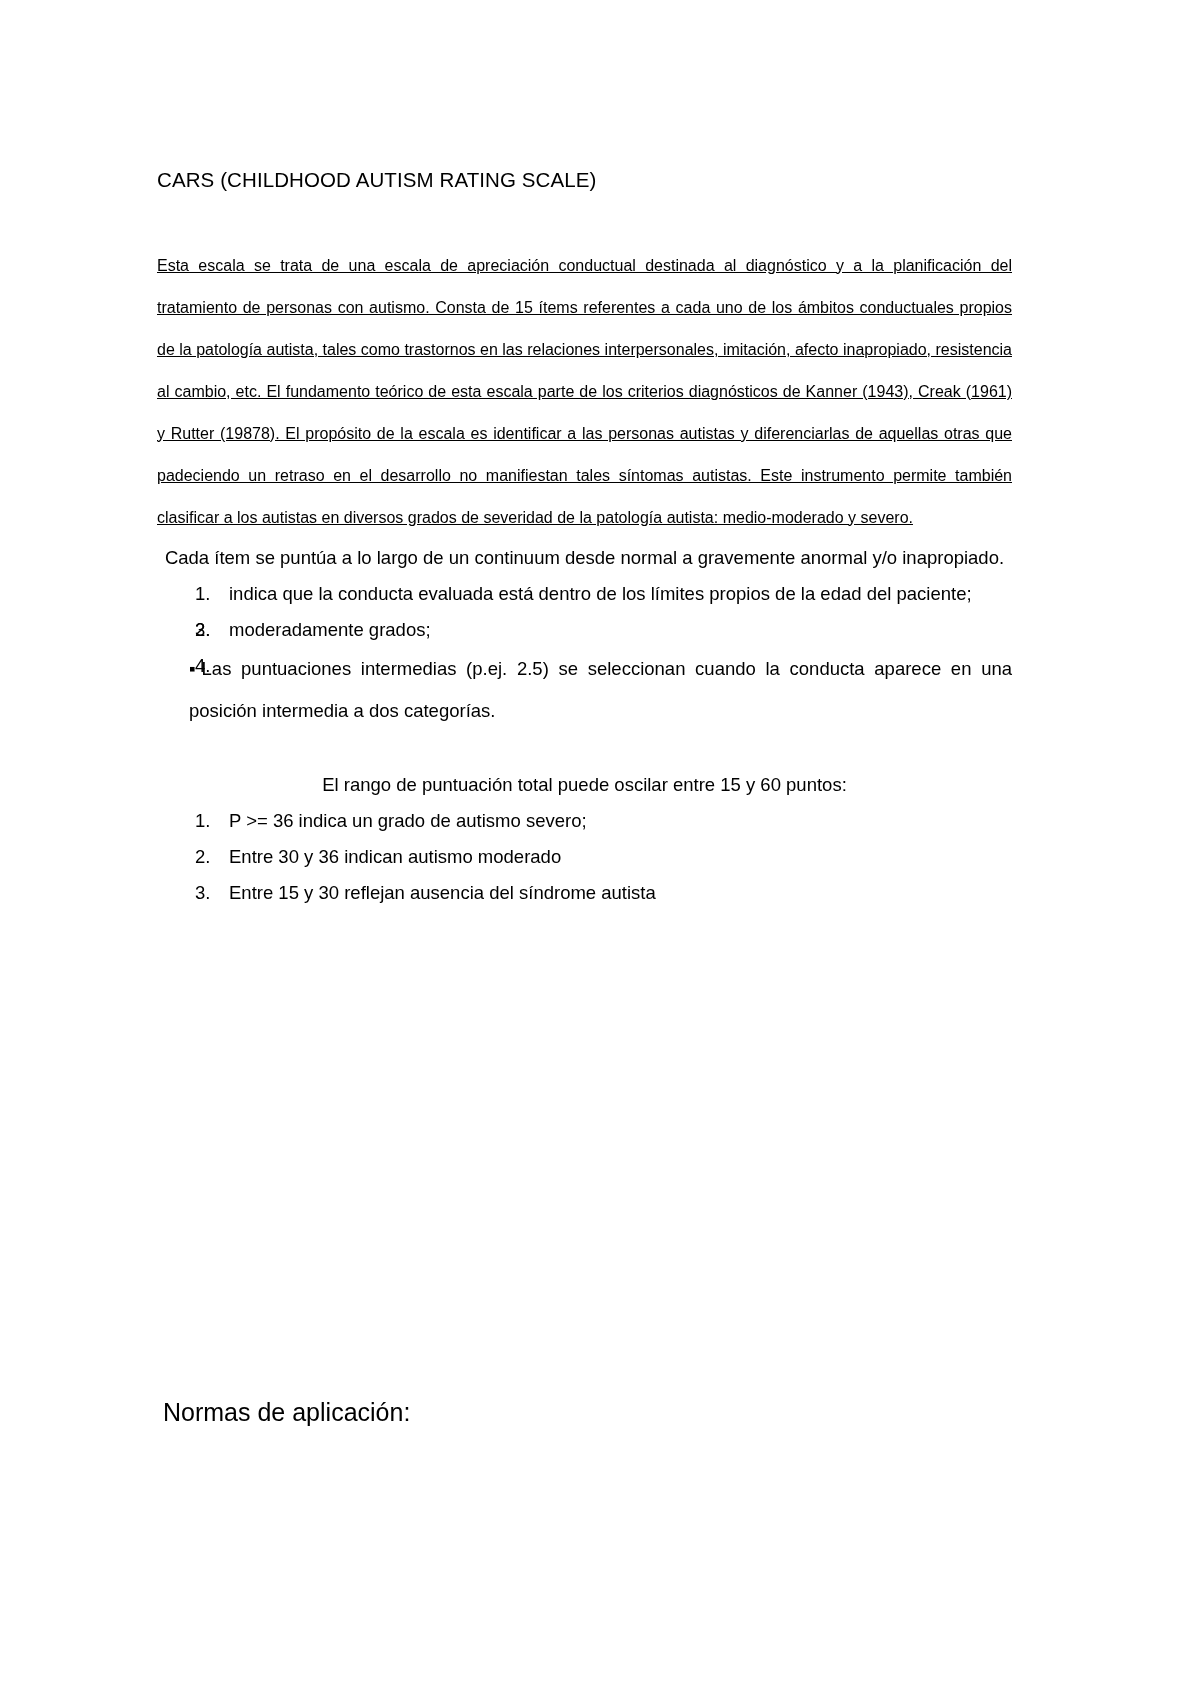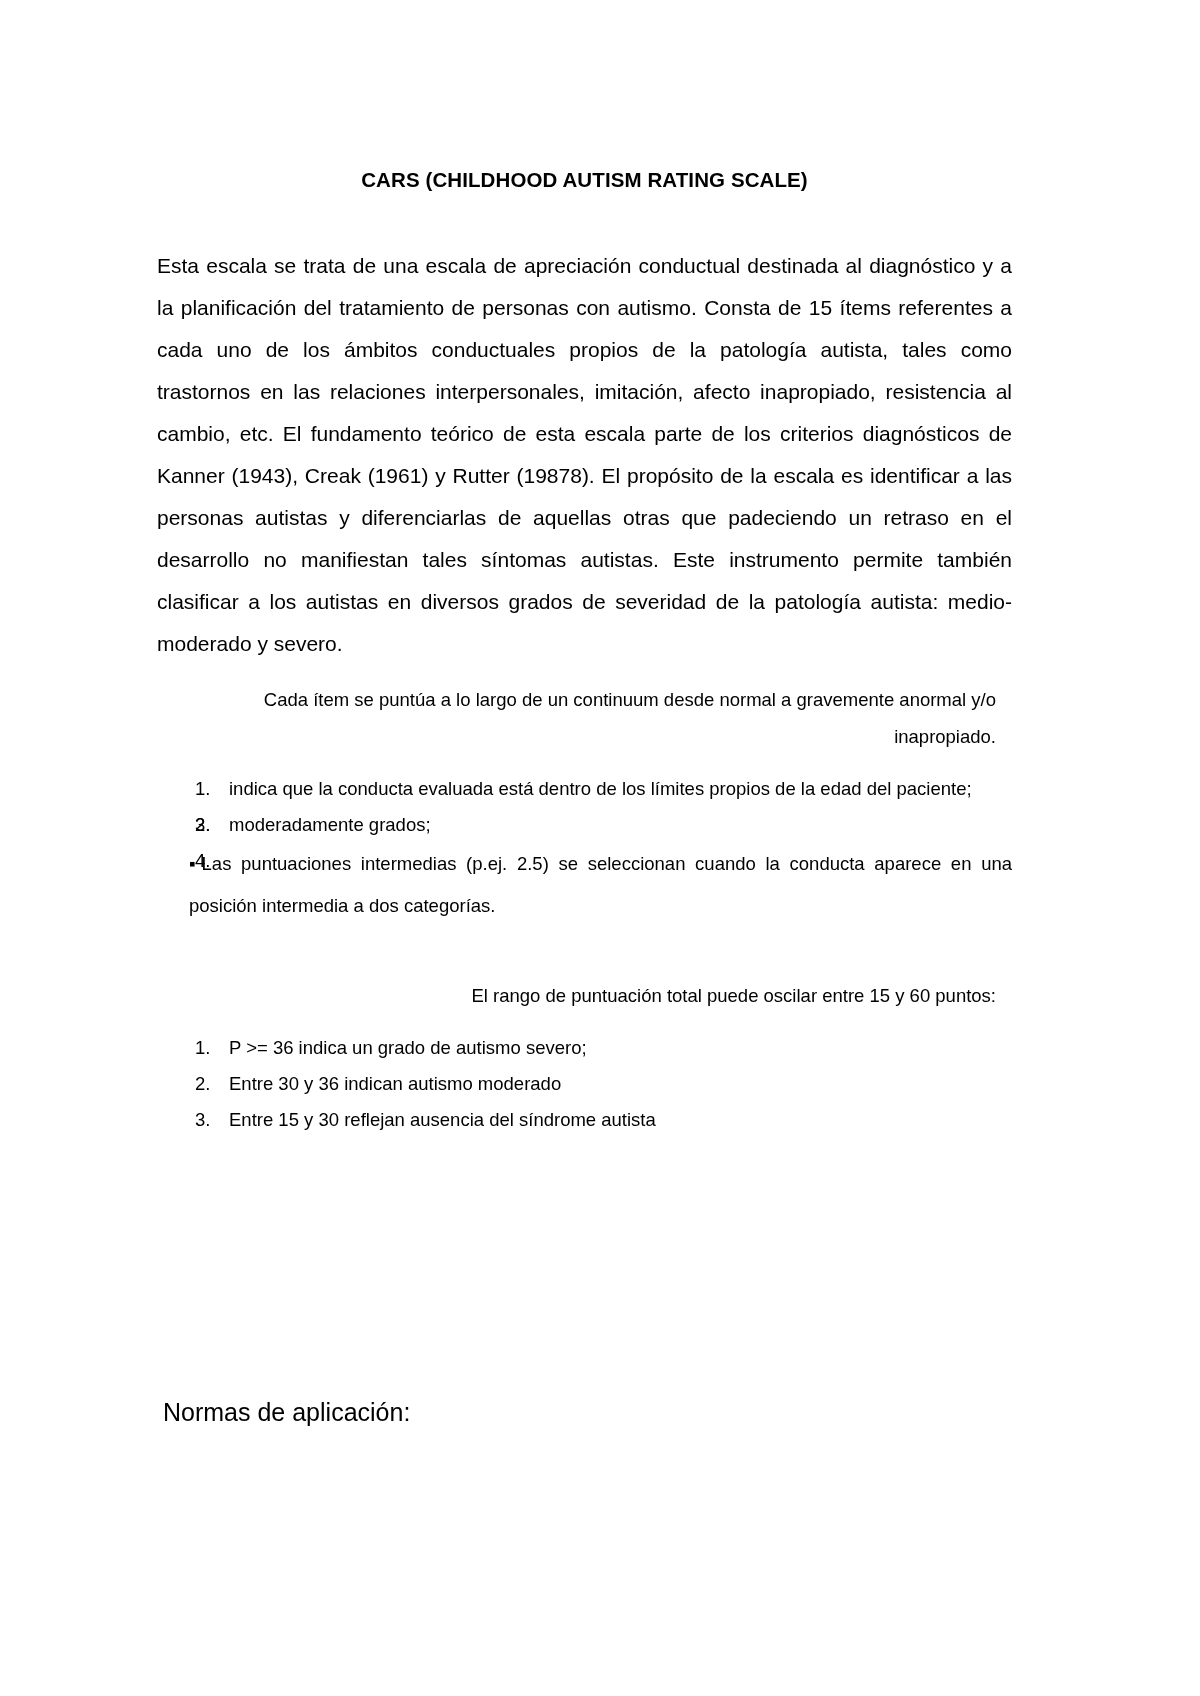"CARS (CHILDHOOD AUTISM RATING SCALE)" .doc-title { font-weight: bold -> normal; text-align: center -> none }
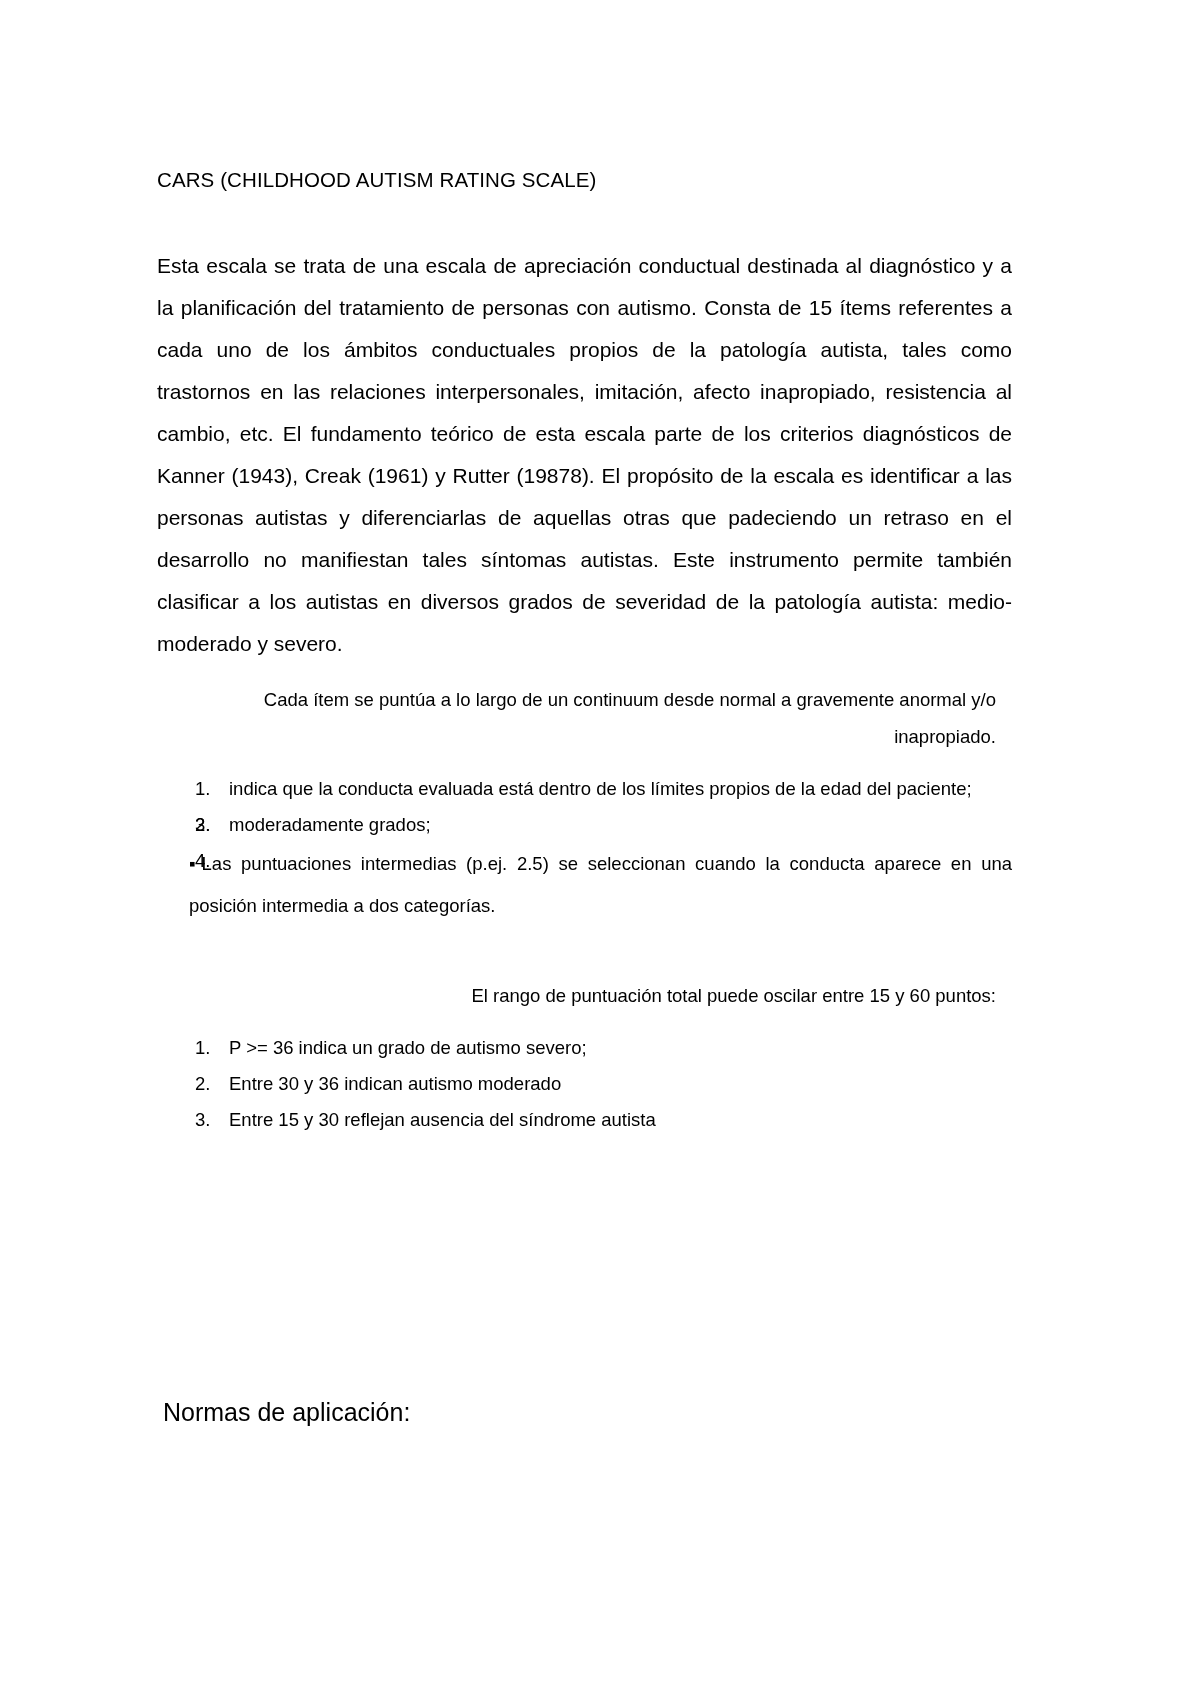"Esta escala se trata de" .para { font-size: 21px -> 16px; text-decoration: none -> underline }
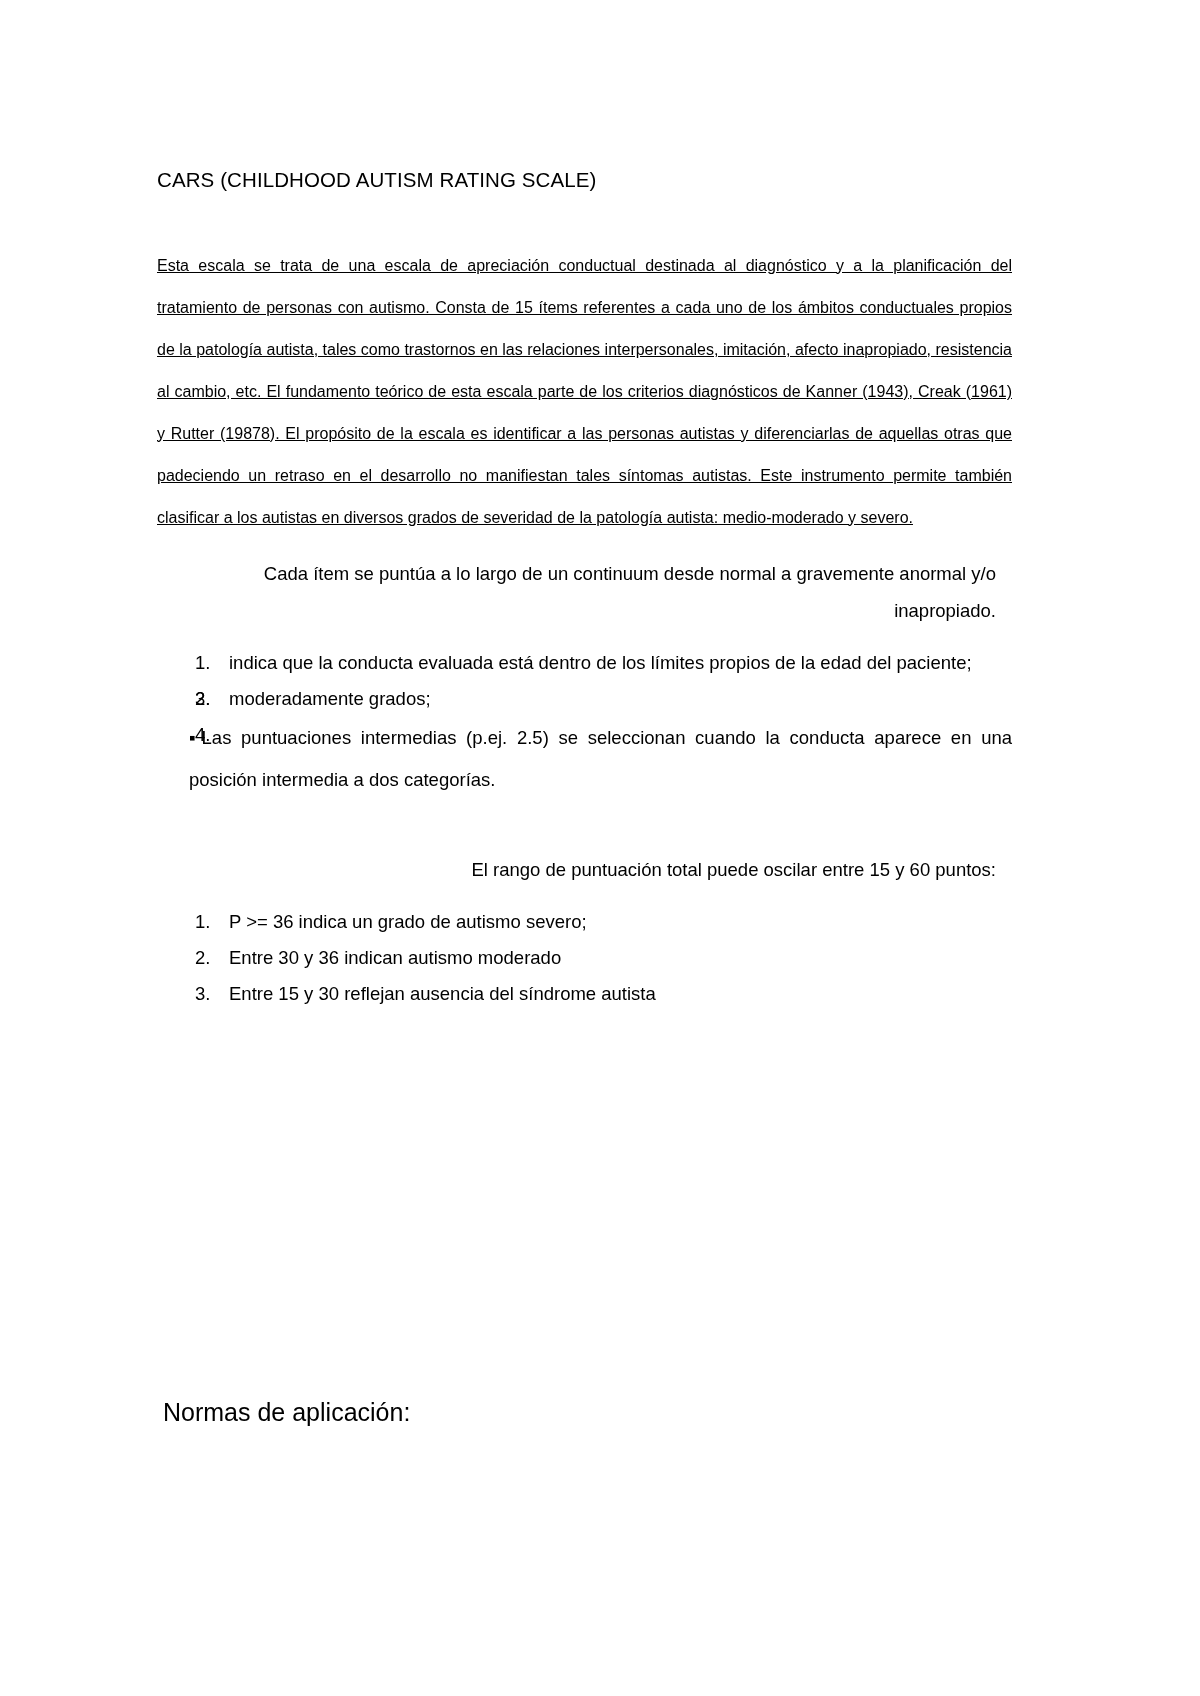"Cada ítem se puntúa a" .para-tight { margin: 16px -> 0; text-align: right -> center }
